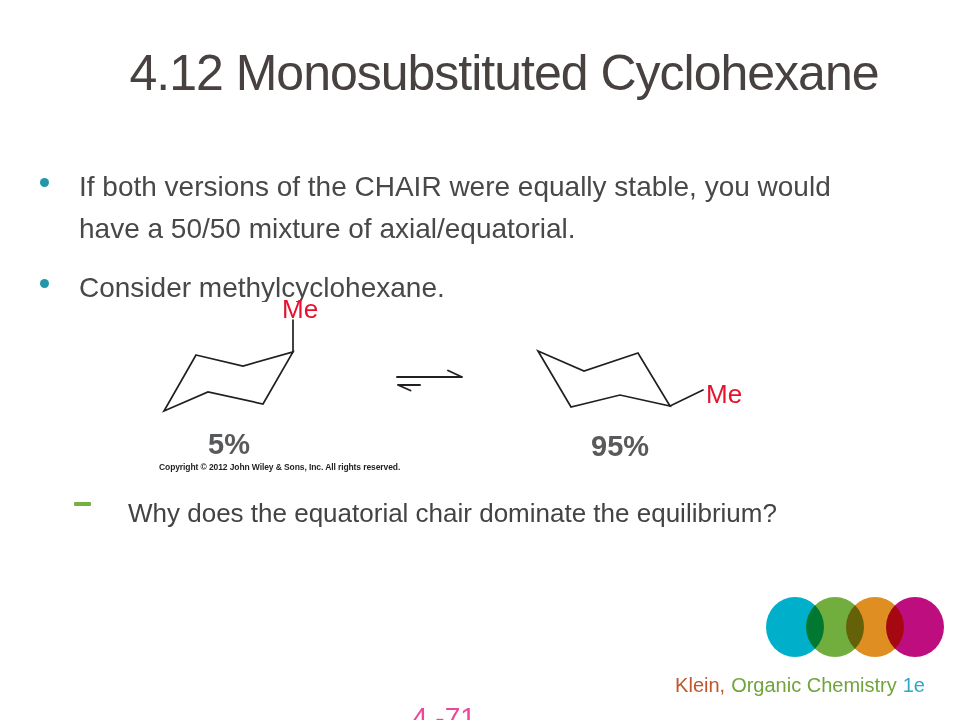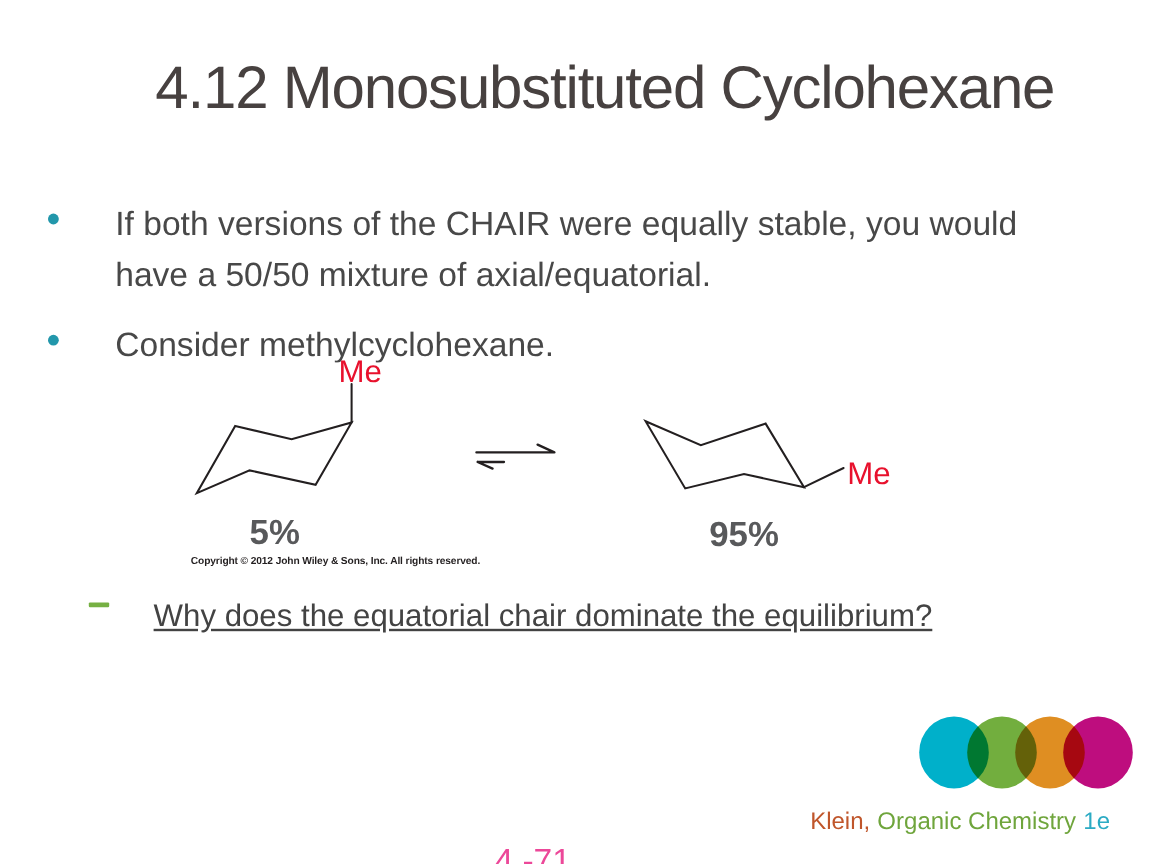"If both versions of the" .bullet .btext { margin-left: 56px -> 39px }
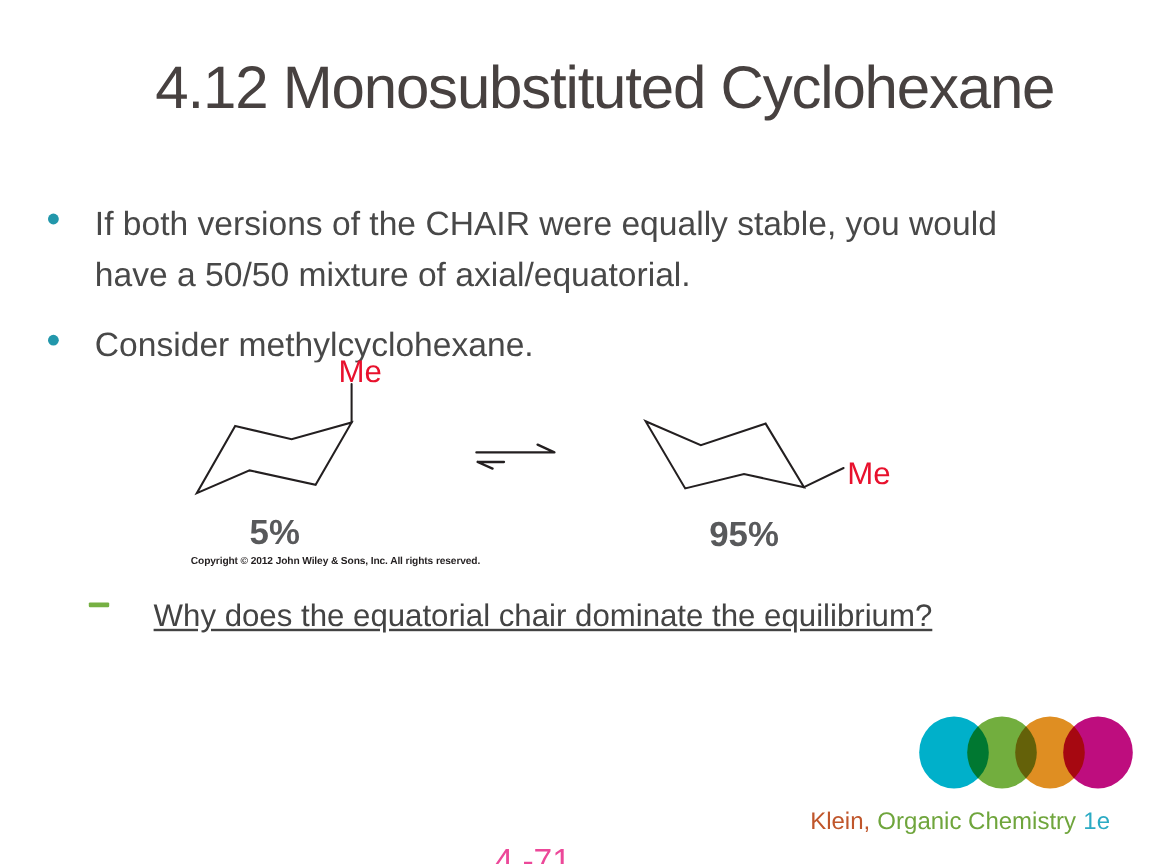"Why does the equatorial chair" .sub .stext { text-decoration: underline -> none }
